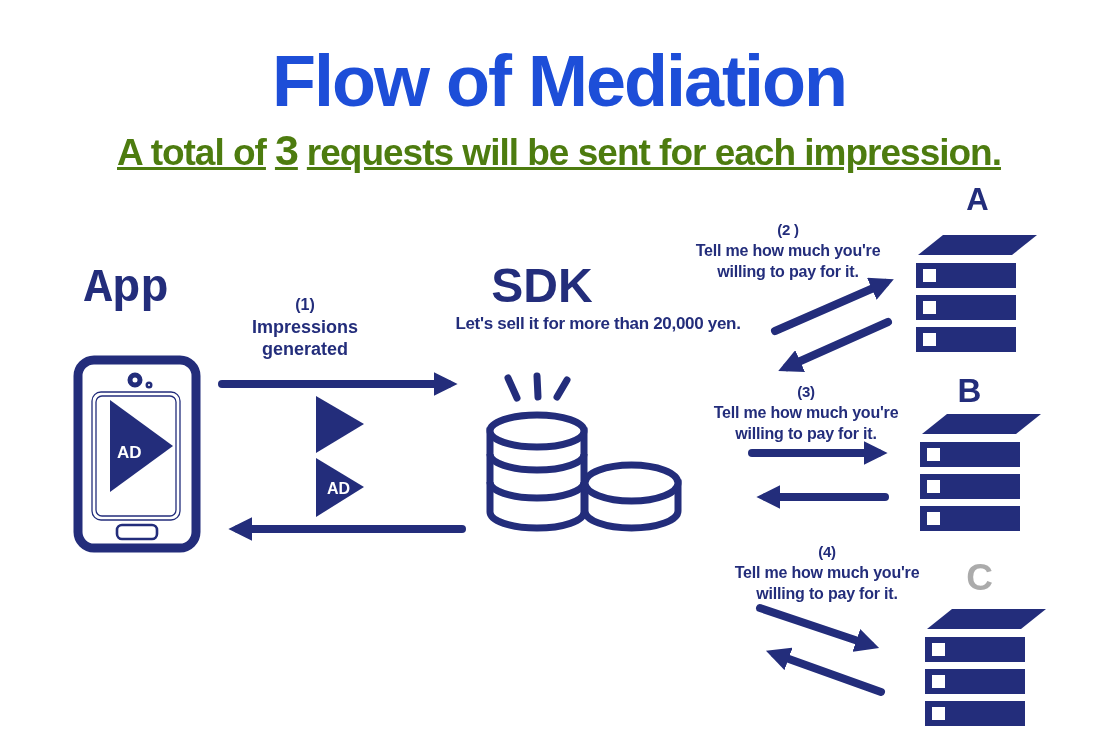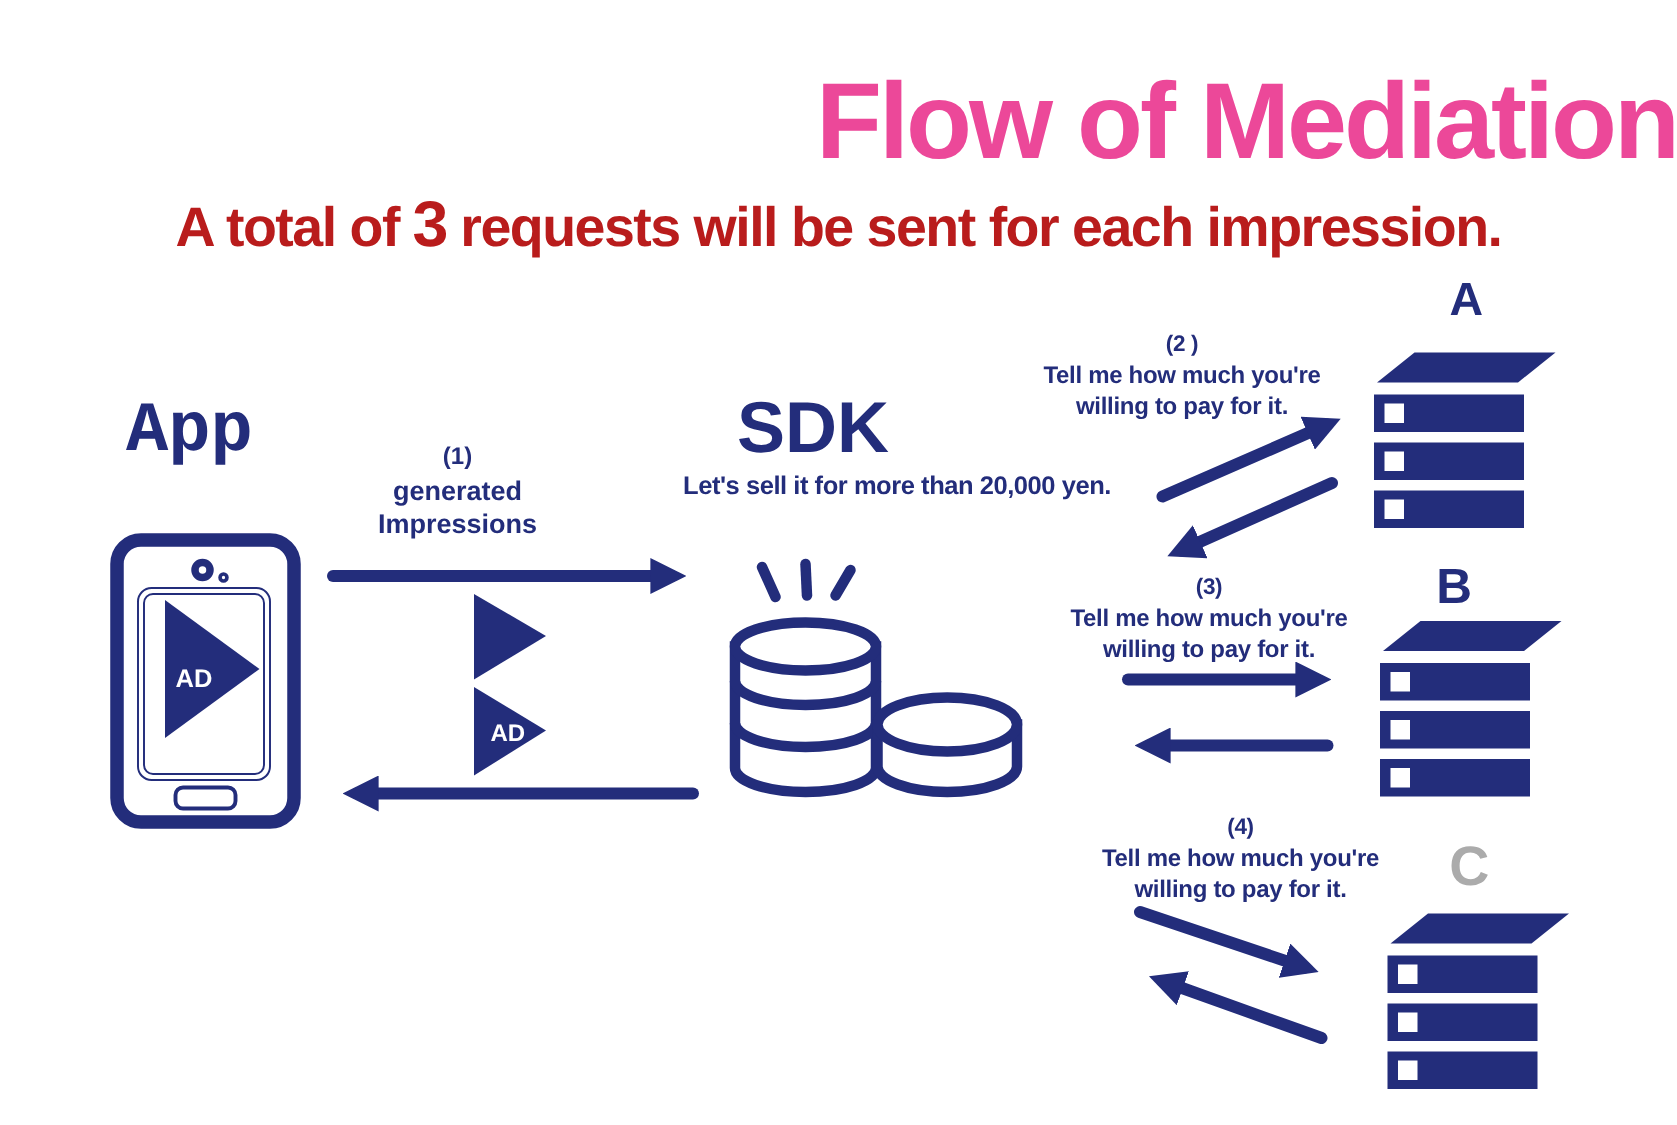"Flow of Mediation" .page-title { color: #ec4899 -> #1d4ed8; text-align: right -> center }
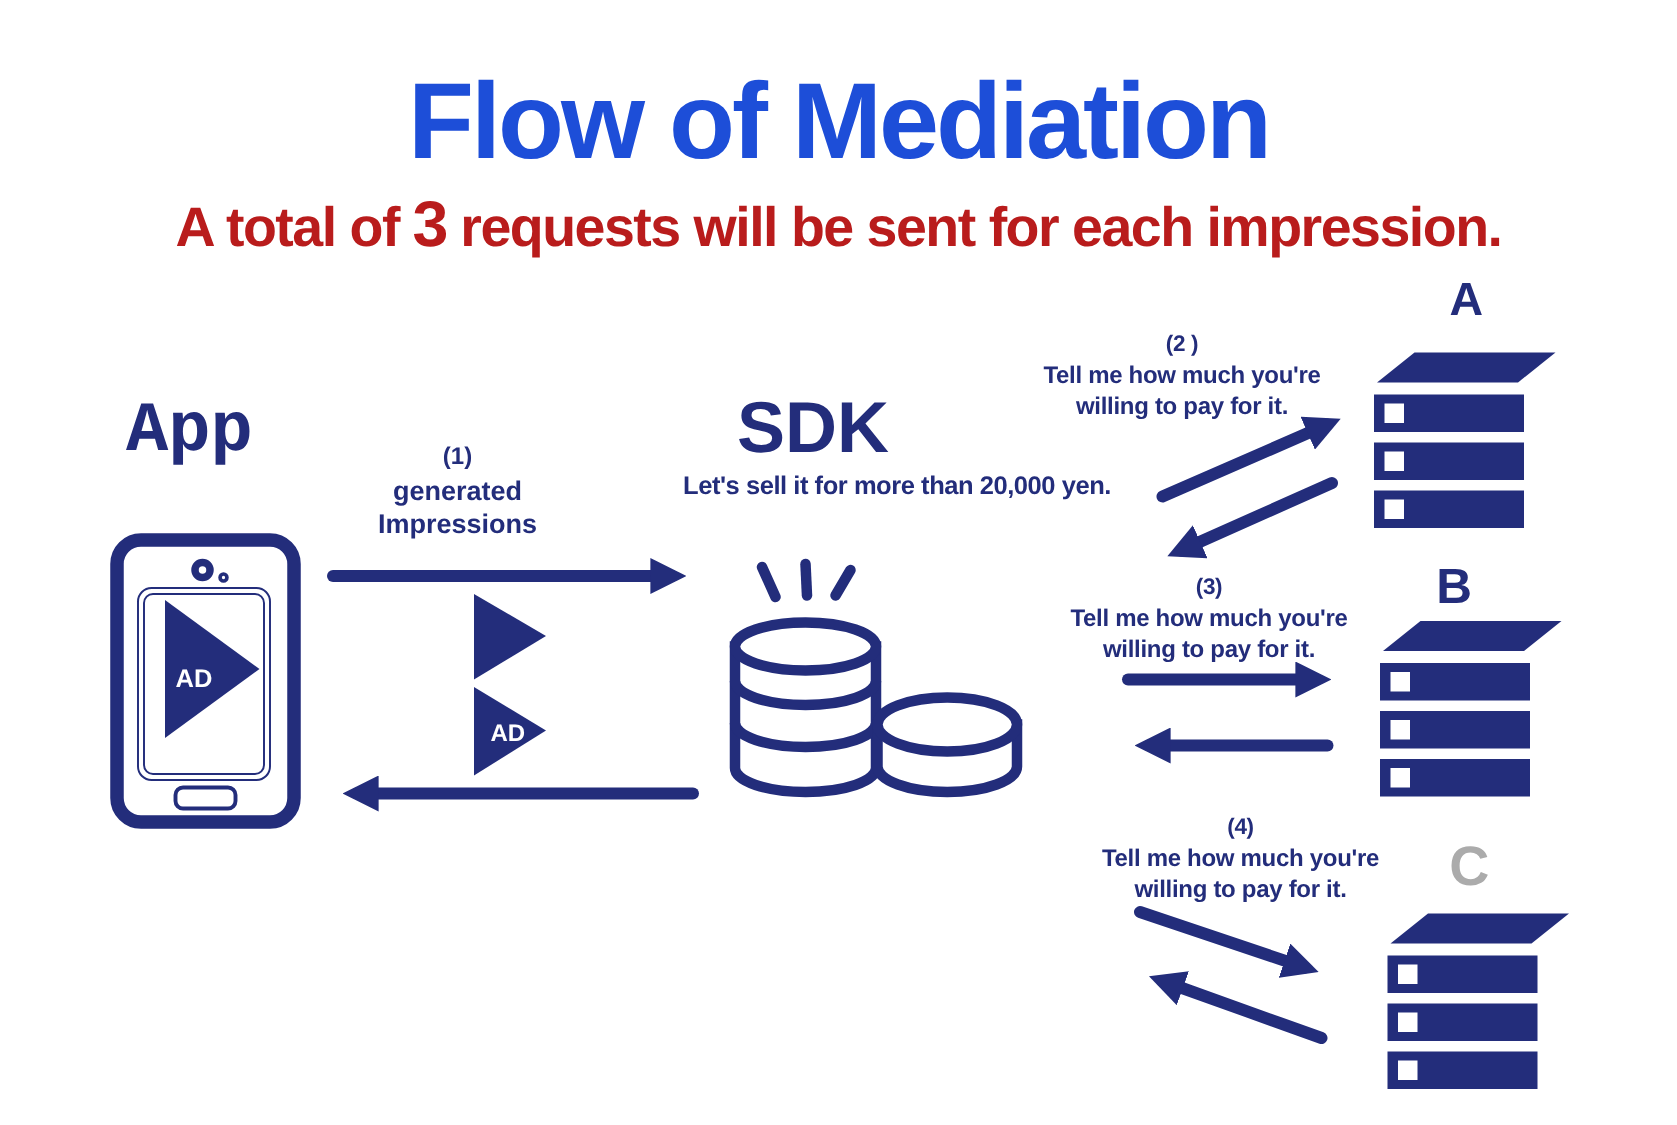"A total of 3 requests" .page-subtitle { color: #b91c1c -> #4d7c0f; text-decoration: none -> underline }
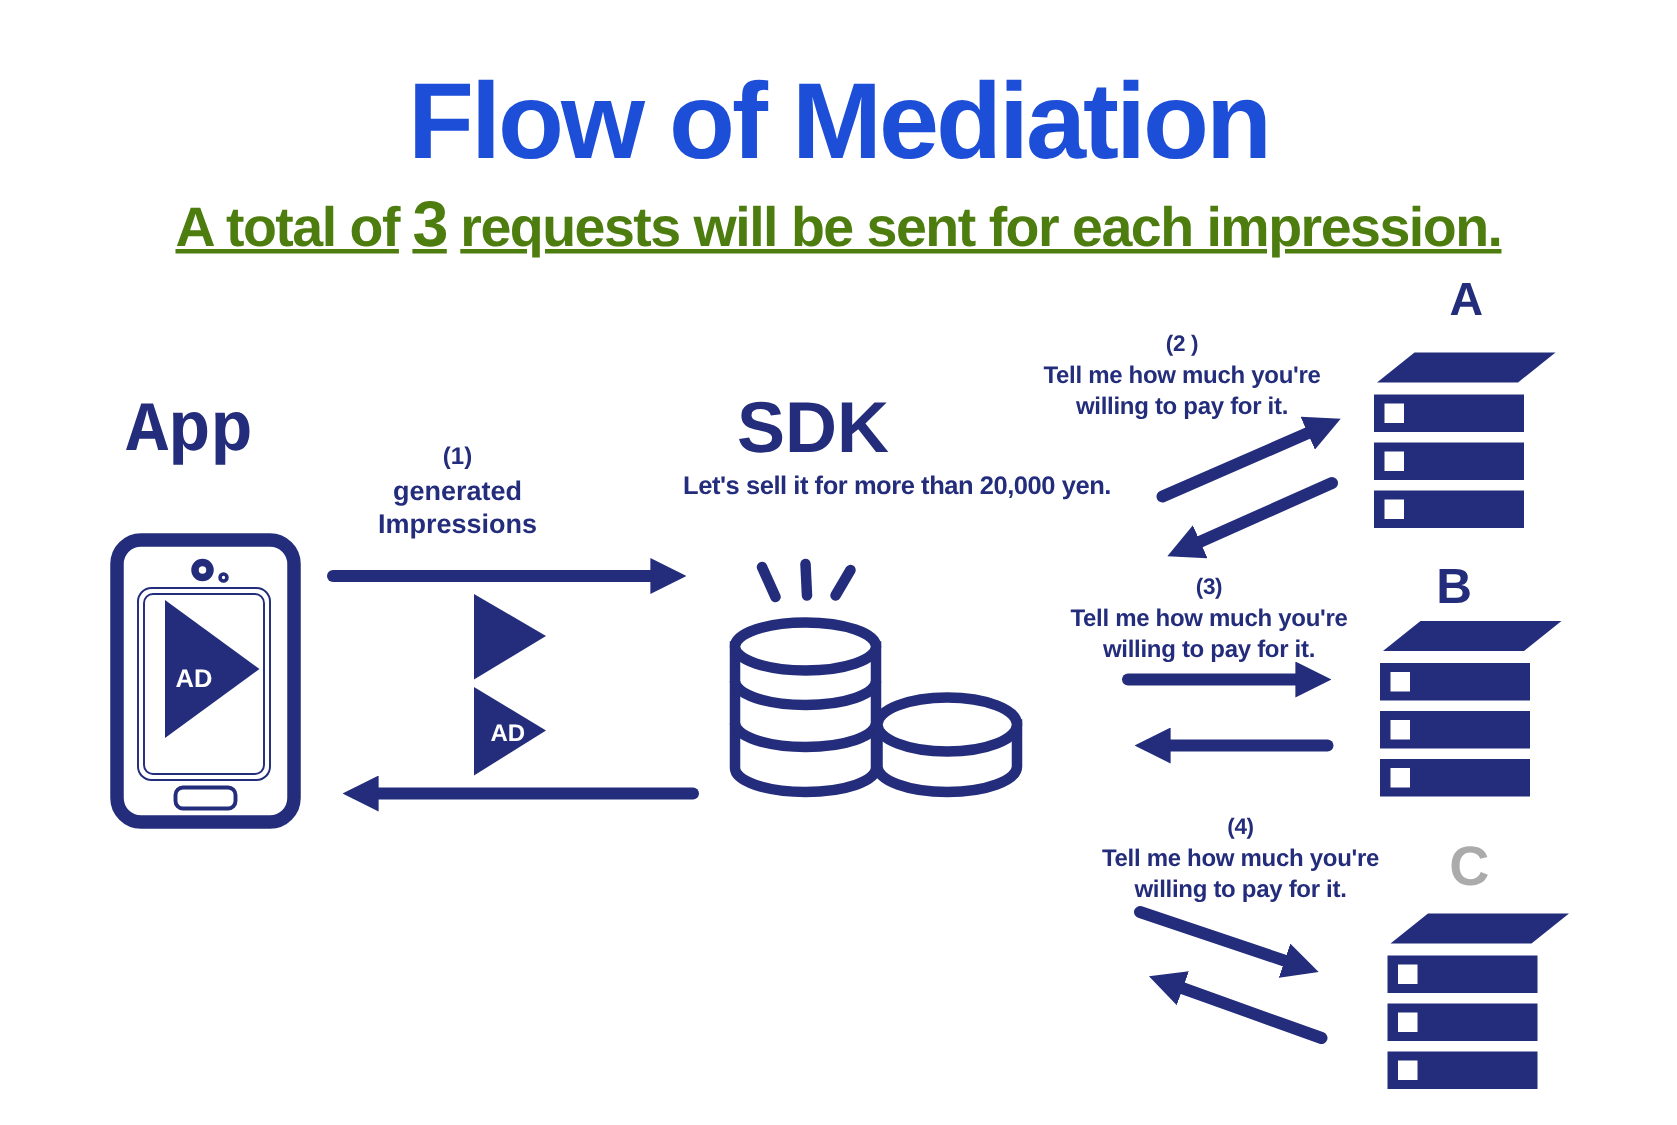"generated" div { order: before "Impressions" -> after "Impressions" }
